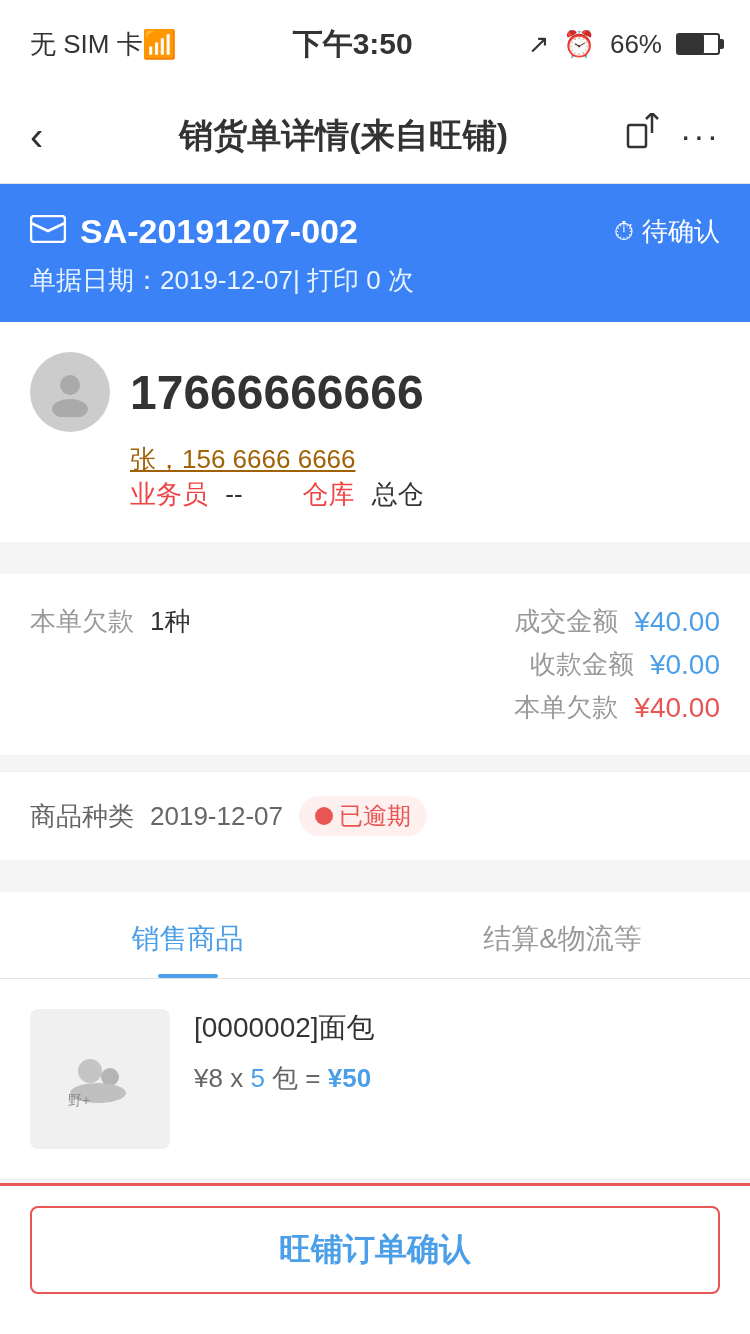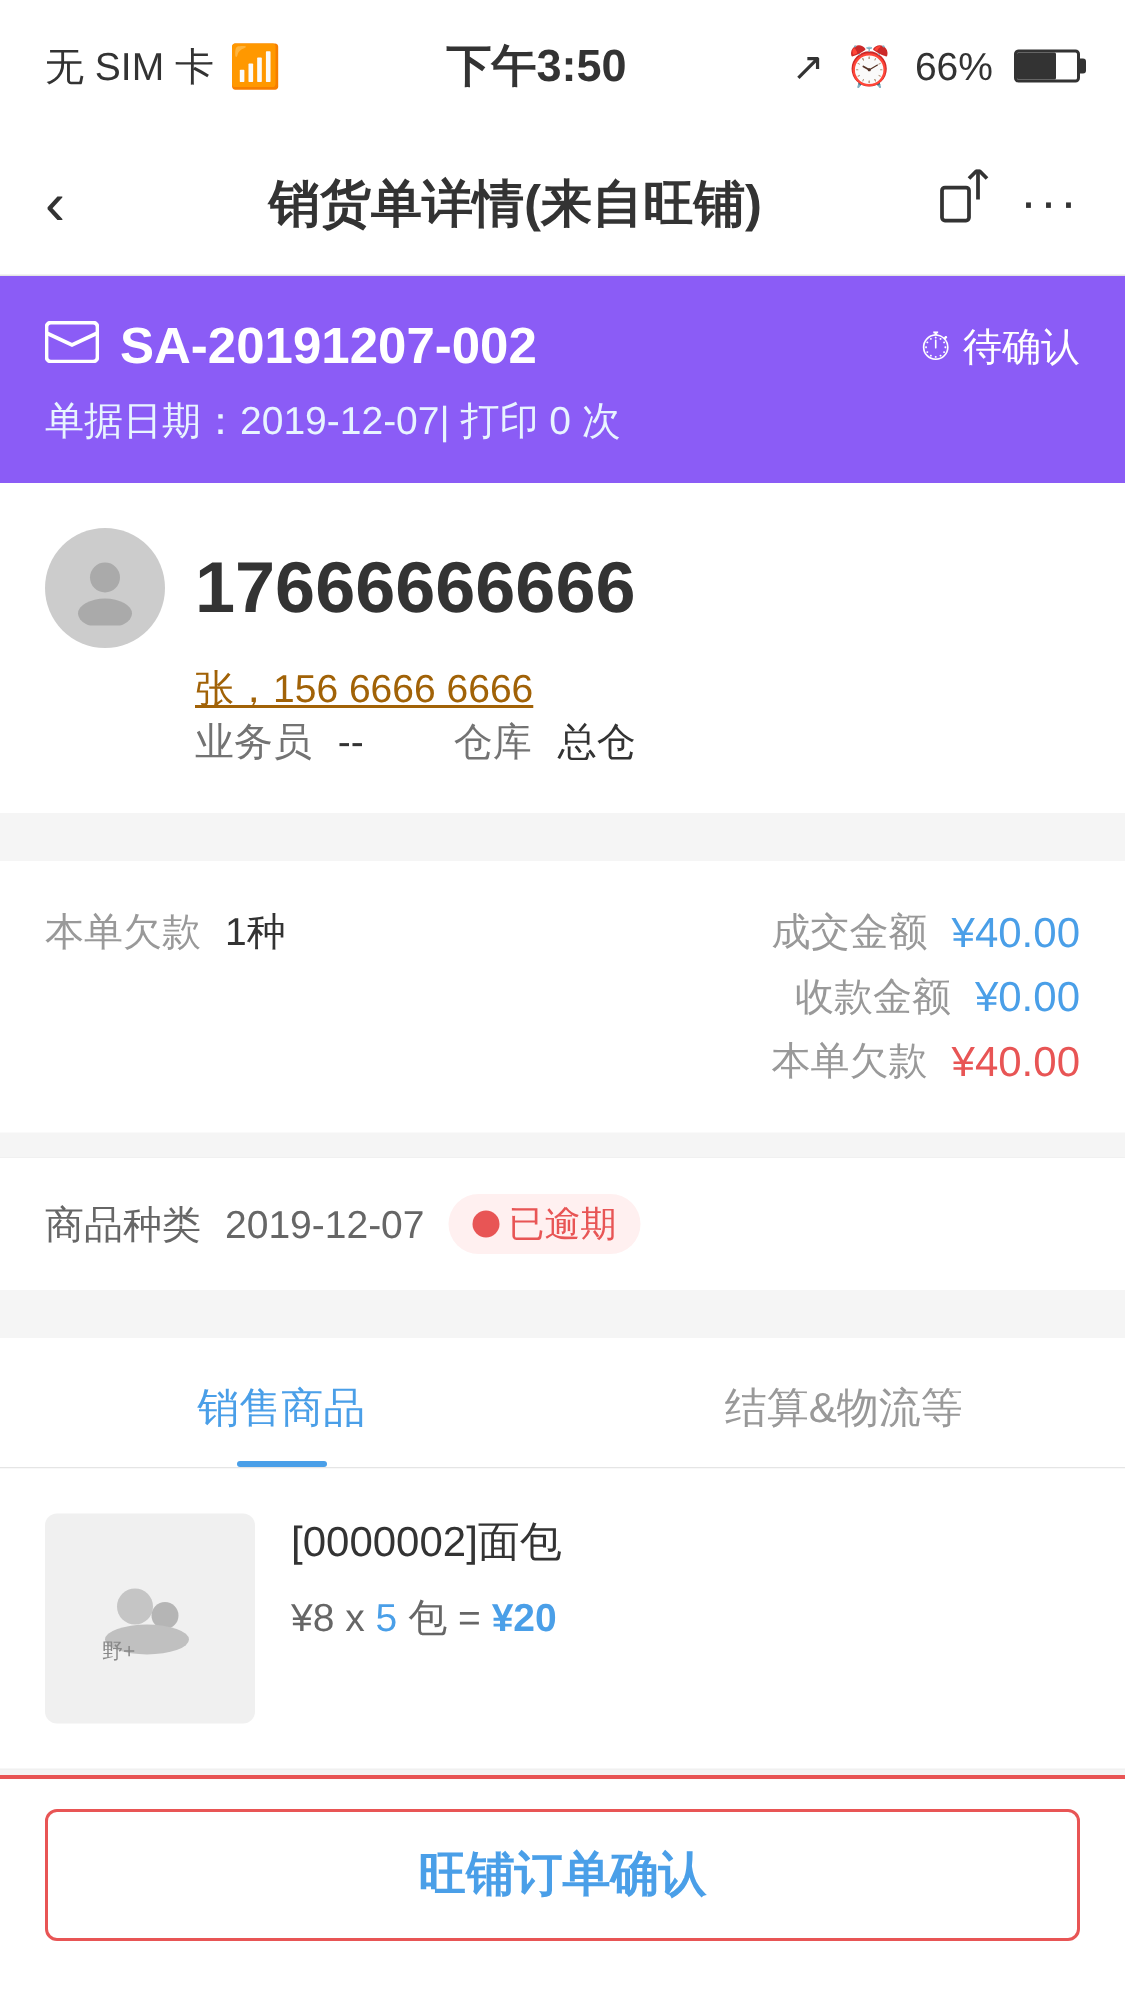"无 SIM 卡" .status-left { gap: 10px -> none }
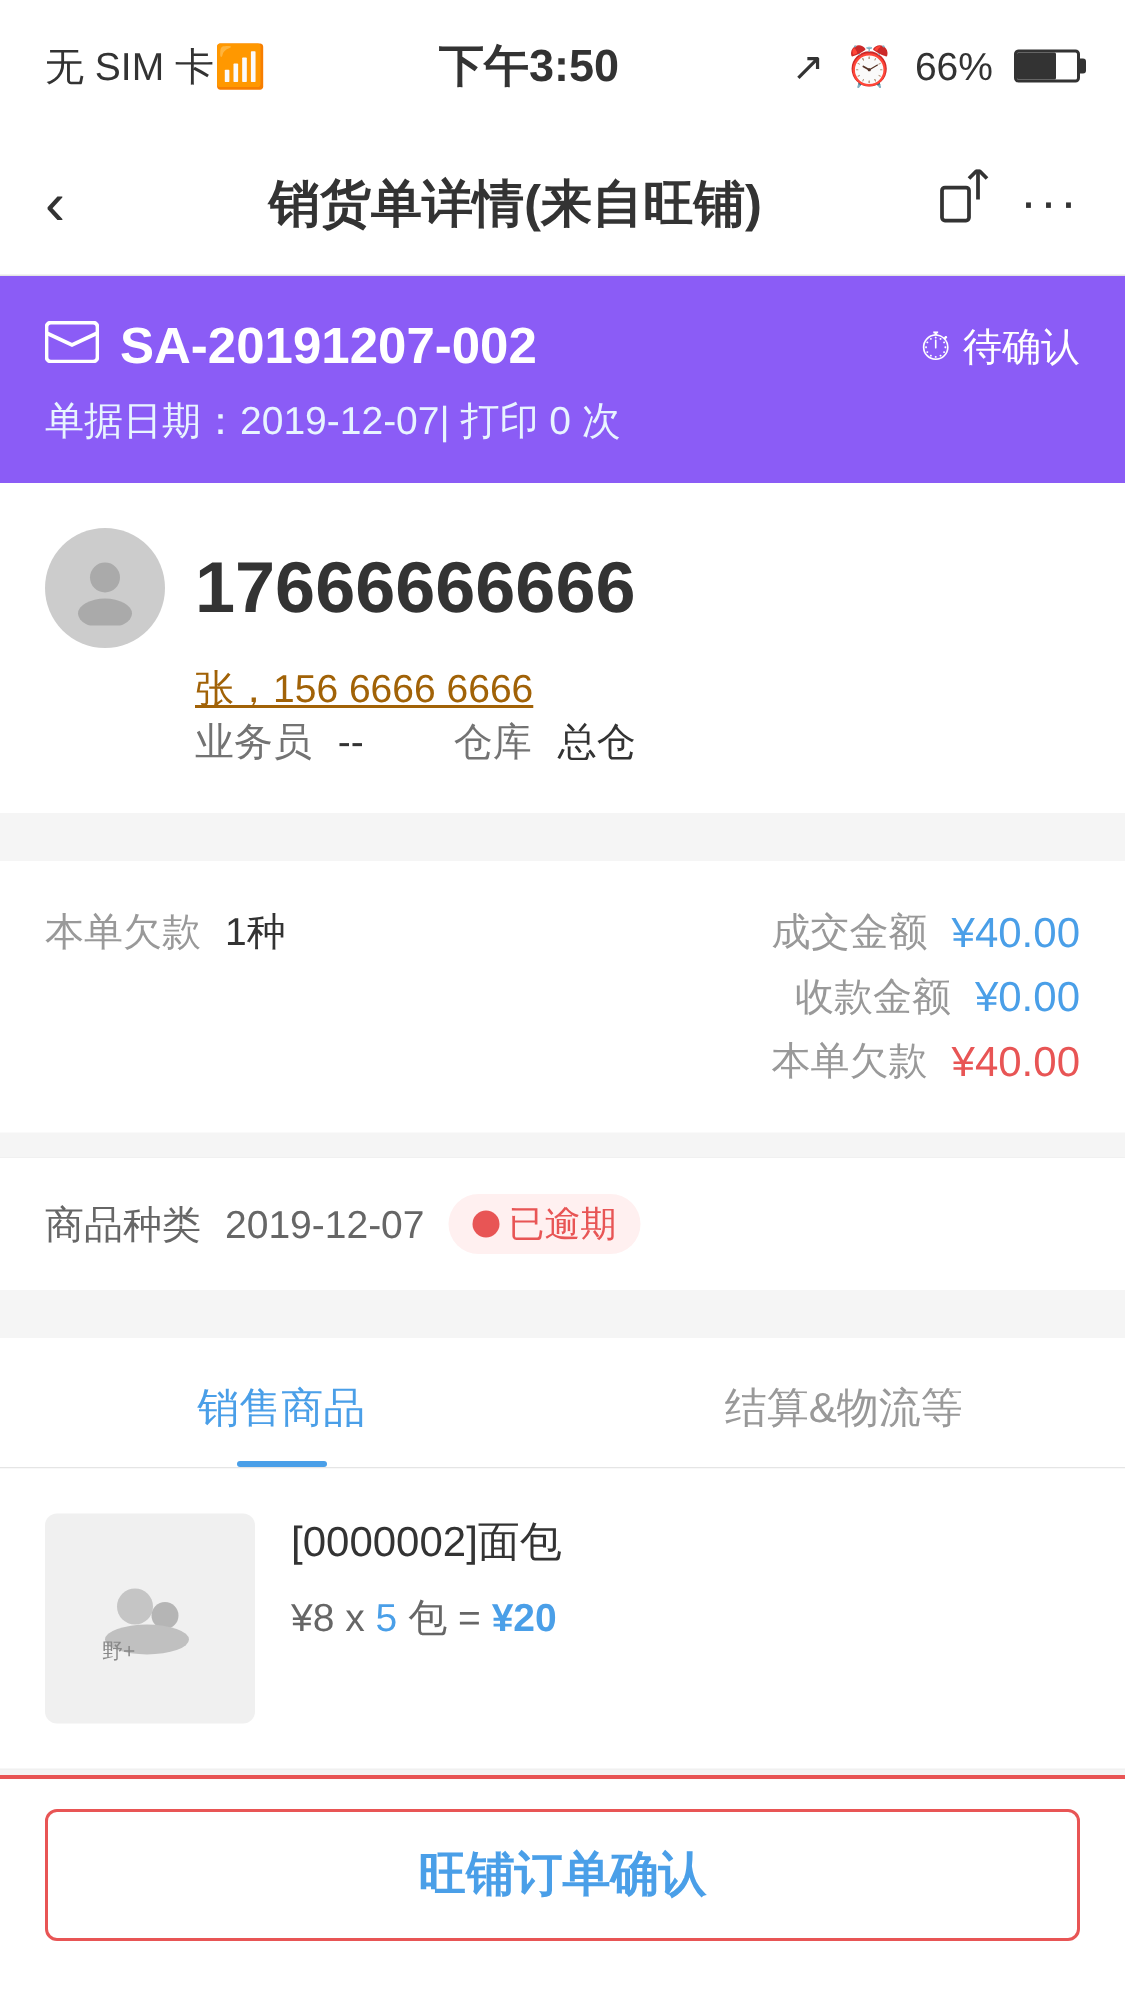"SA-20191207-002" .order-header { background: #8b5cf6 -> #3b82f6 }
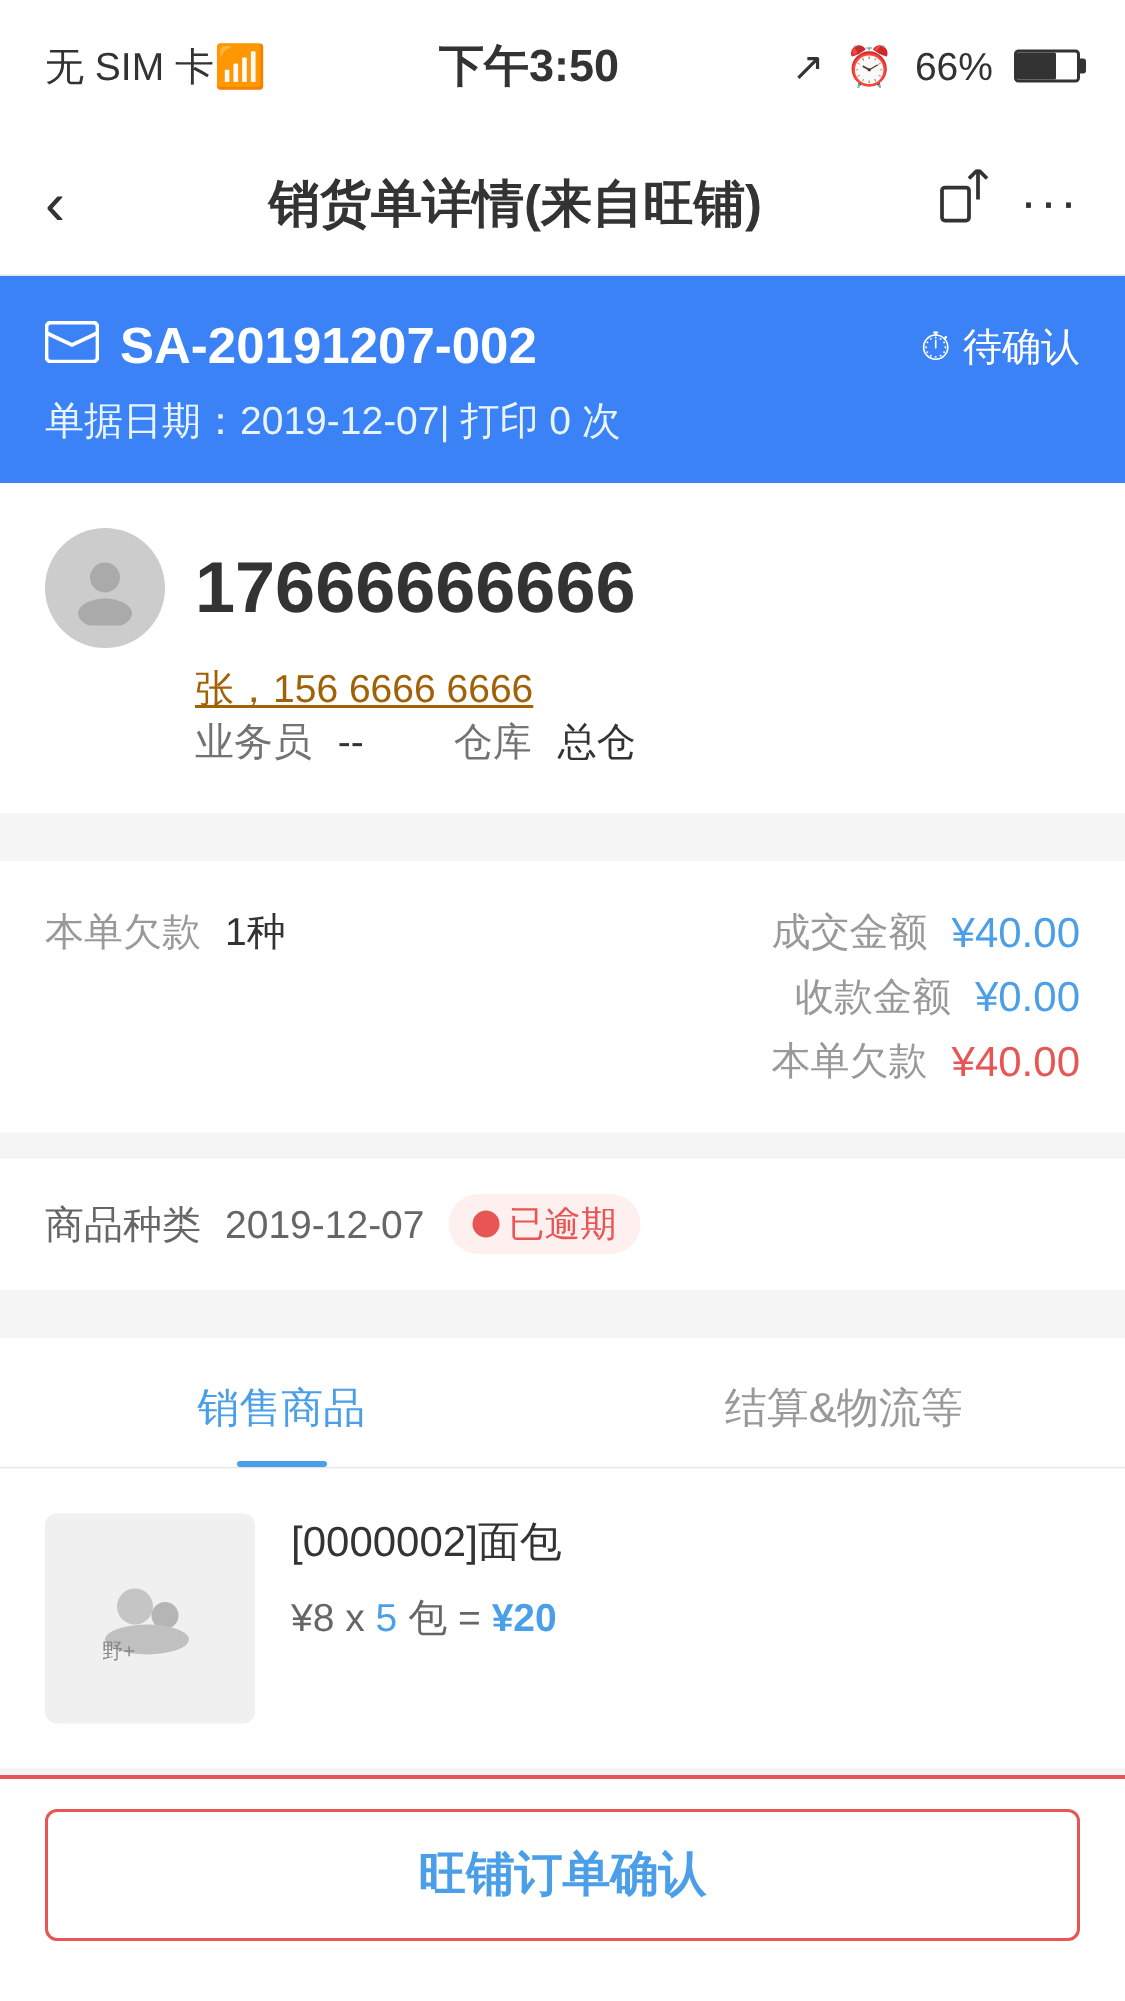"业务员" .meta-label { color: #737373 -> #ef4444 }
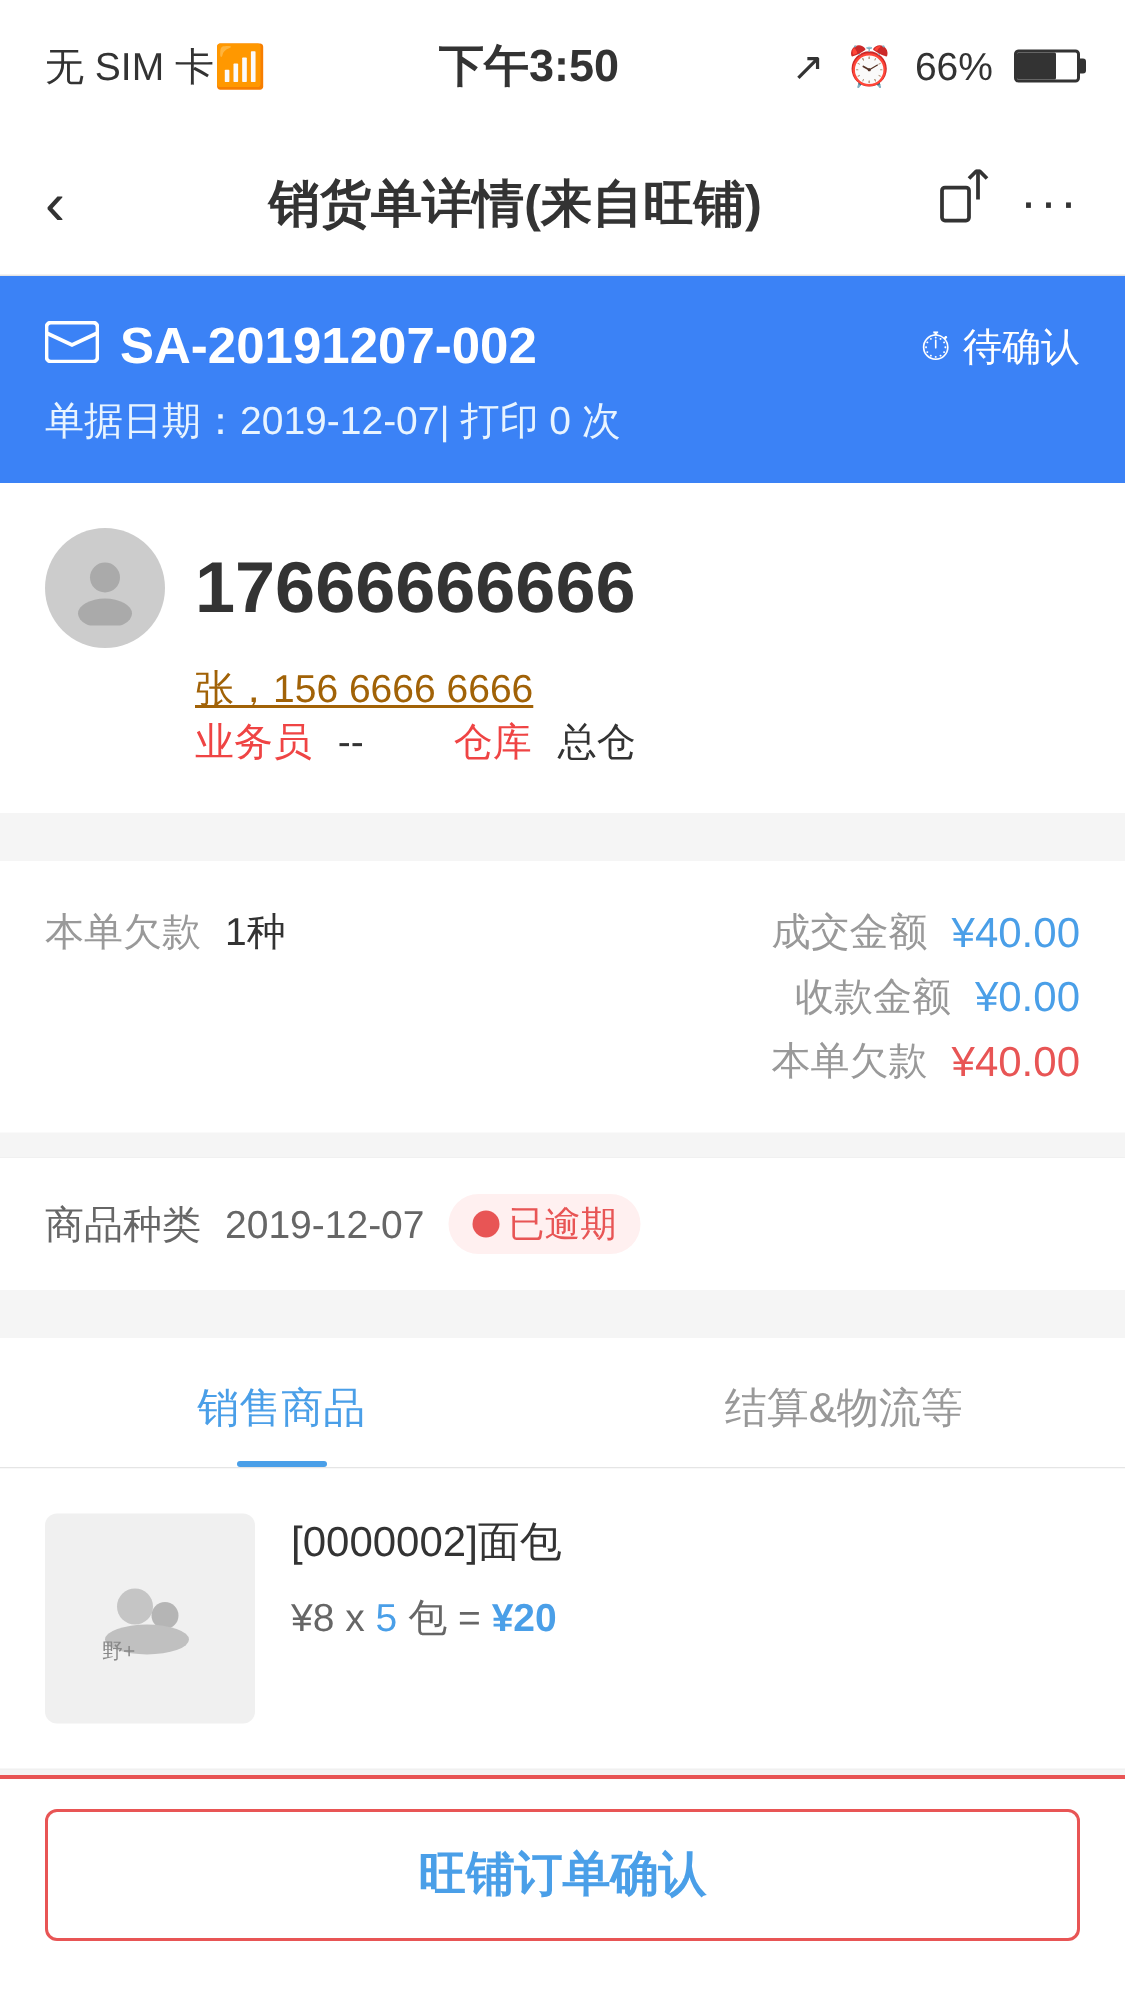"¥20" span.total { text: ¥20 -> ¥50 }
